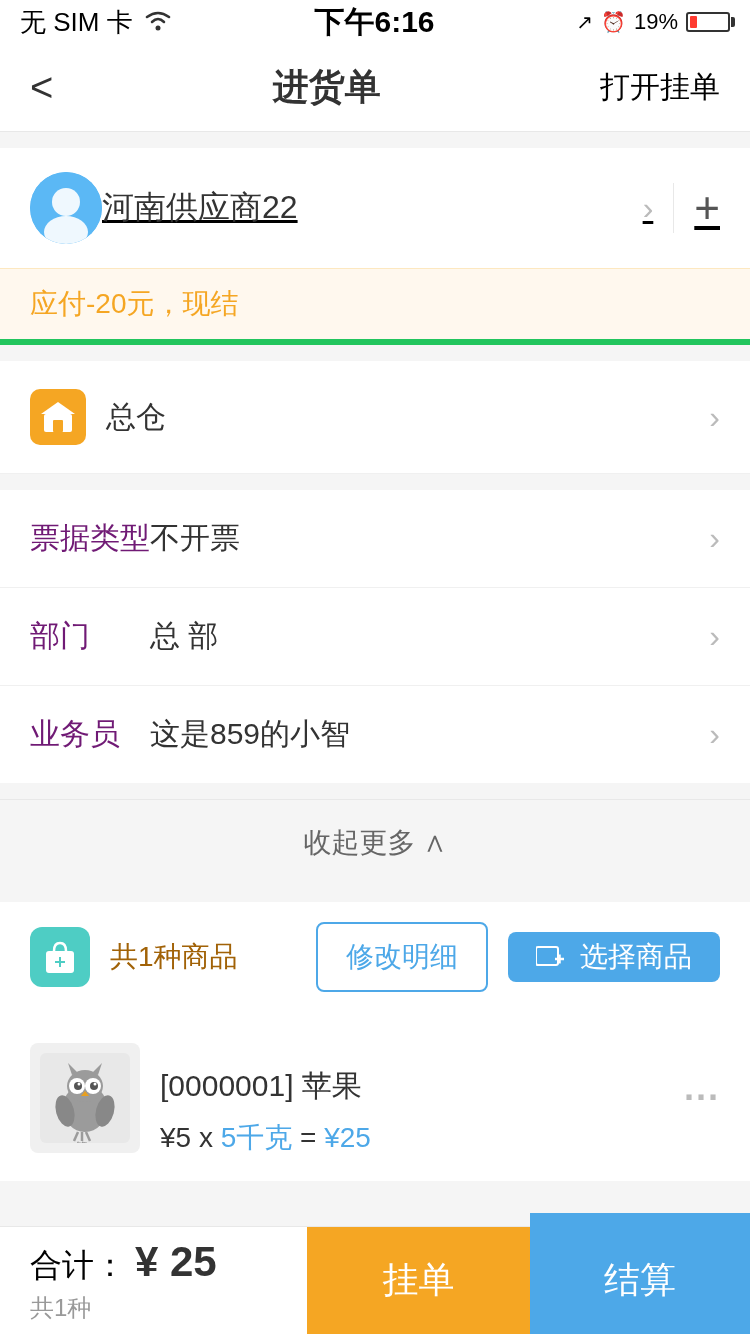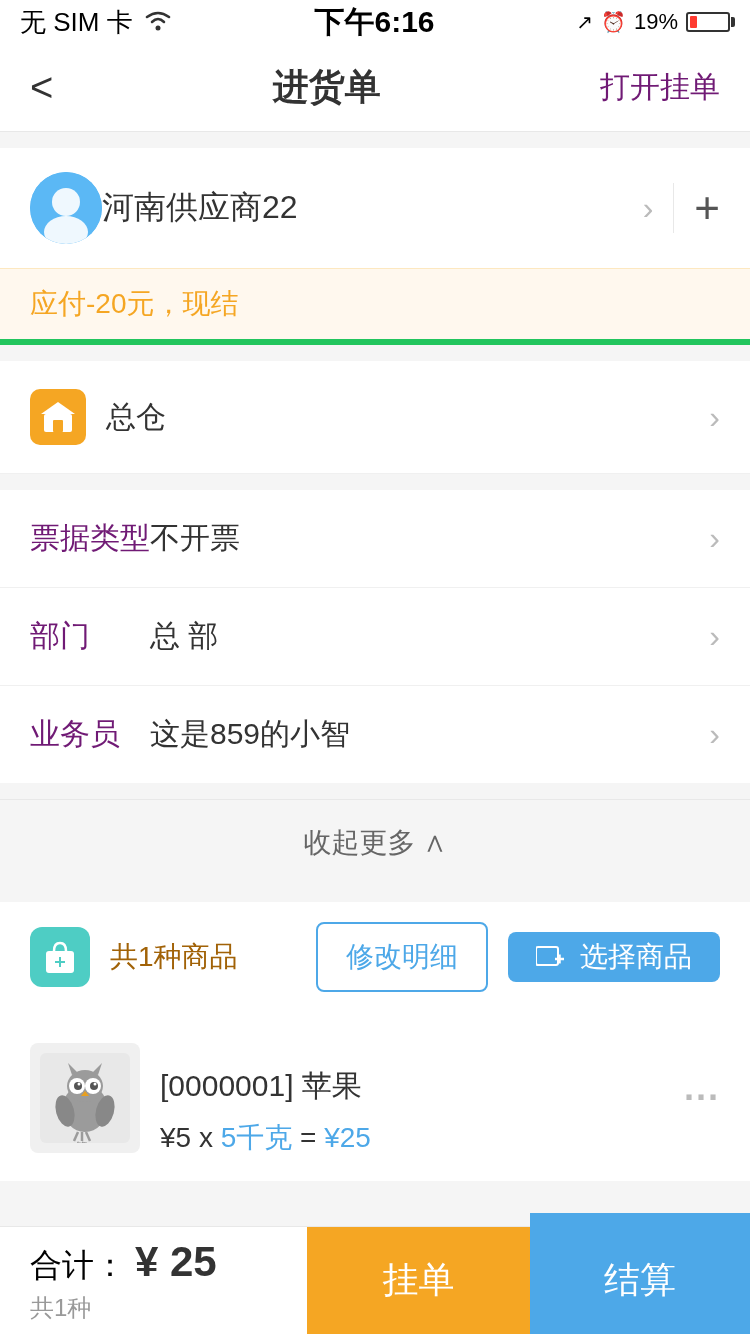"打开挂单" .nav-action { color: #701a75 -> #000000 }
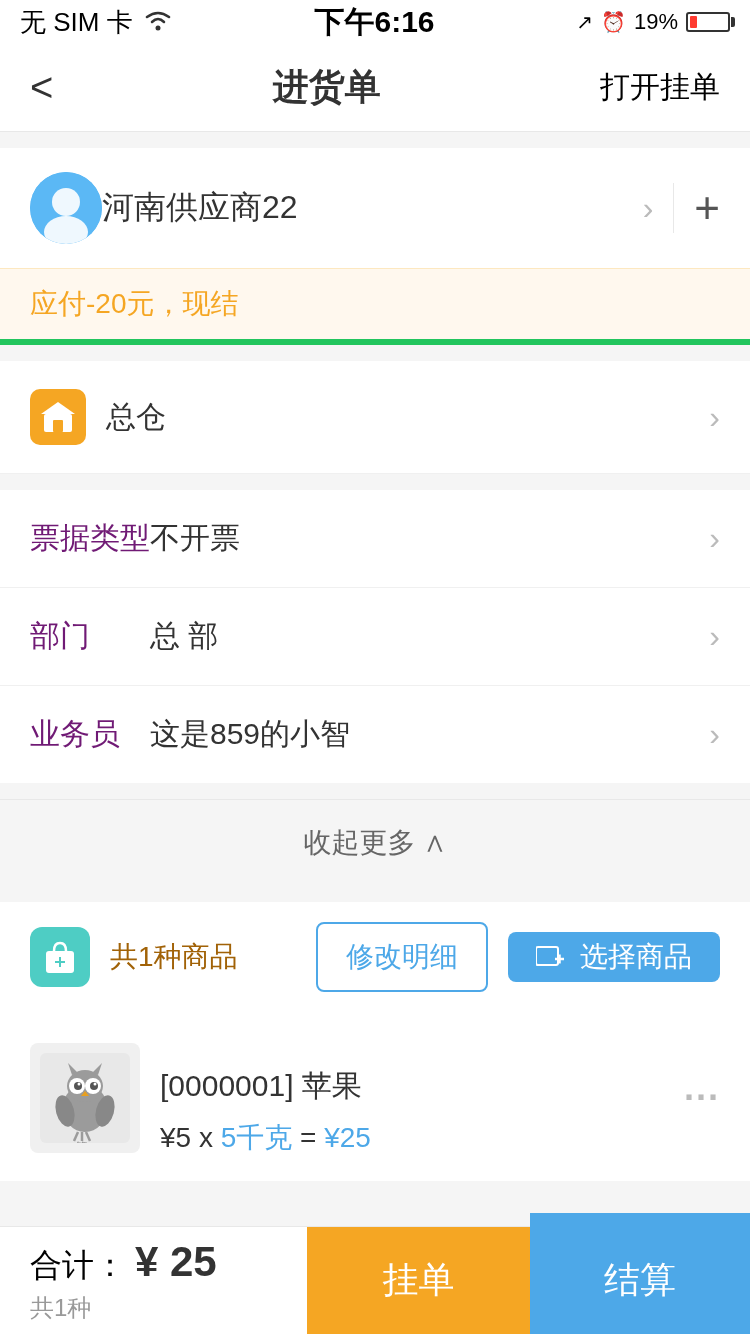"河南供应商22" .supplier-row { text-decoration: none -> underline }
